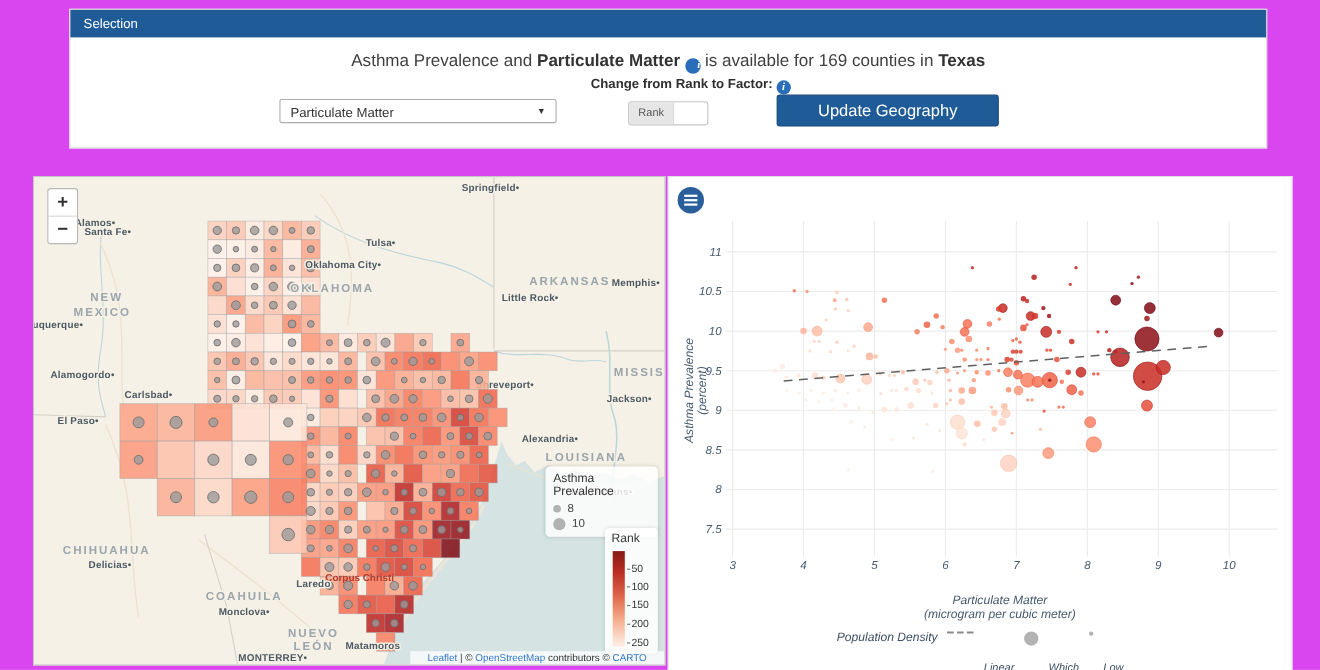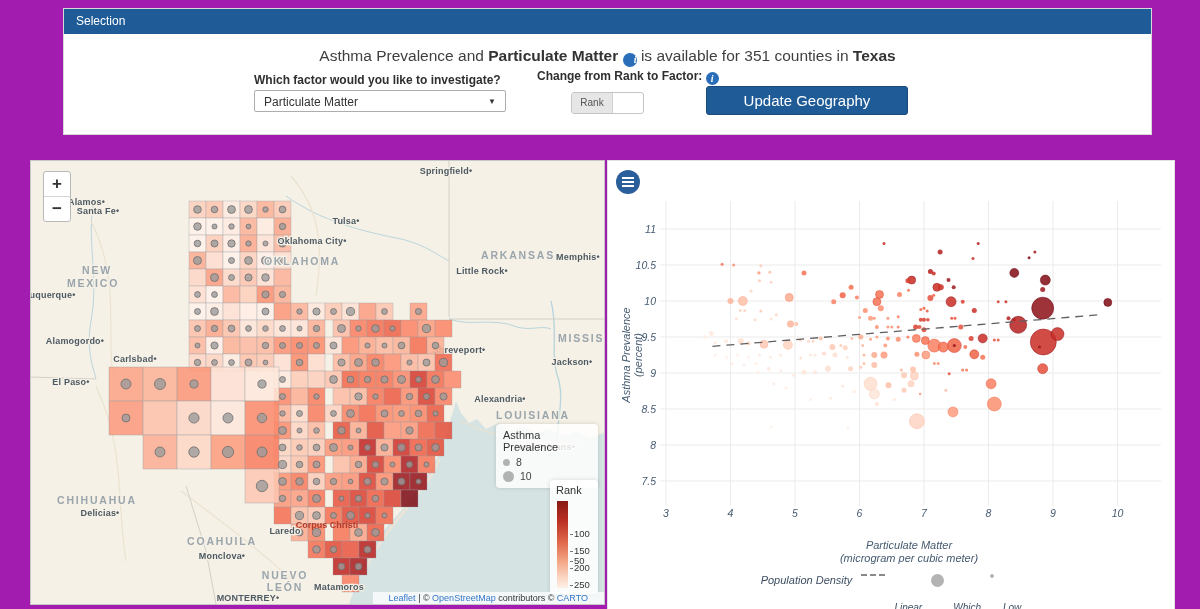"Selection" #canvas { background: #a21caf -> #d946ef }
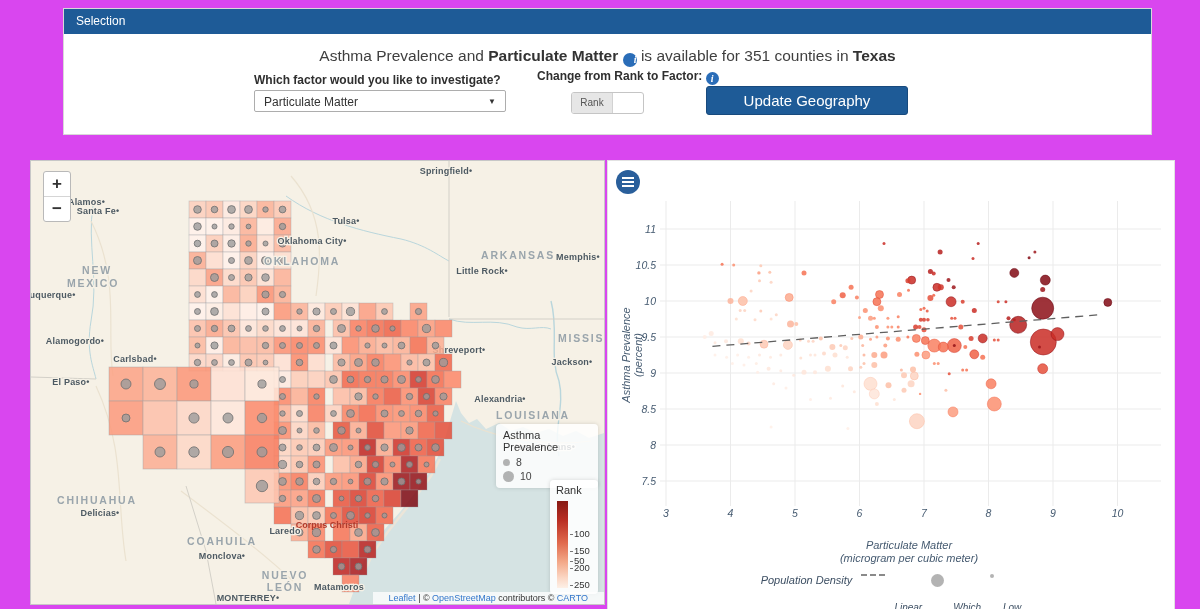"is available for 351 counties" span { text: 351 -> 169 }
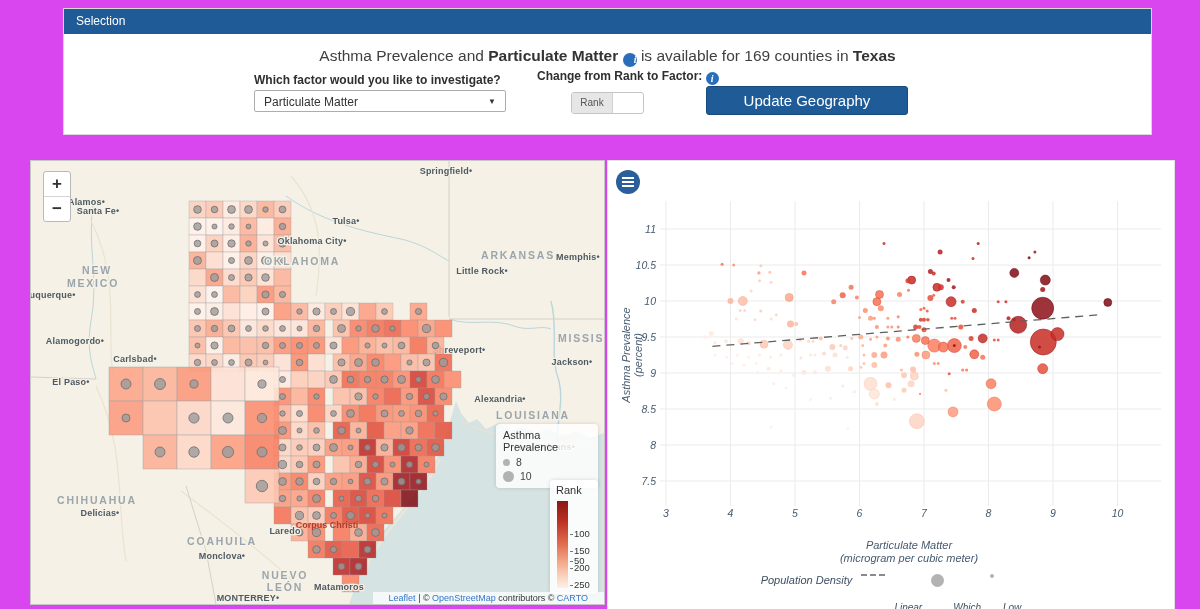"Which factor would you like" div.q-label { html: <div>Which factor would you like to investigate?</div> -> none }
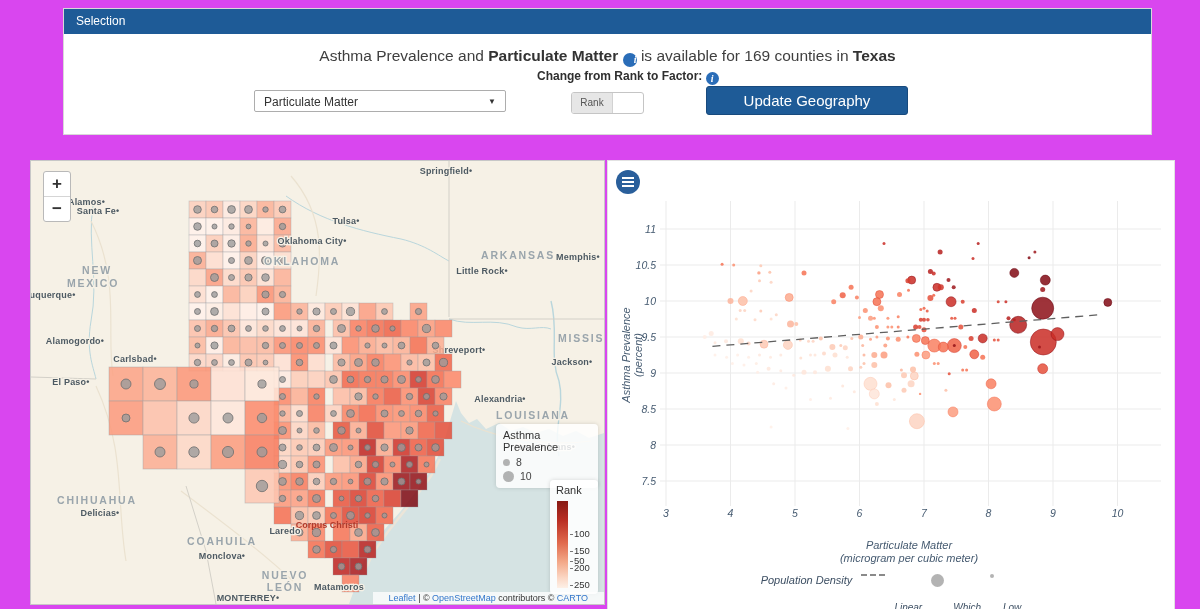"50" div.rank-tick { margin-top: 43px -> none }
